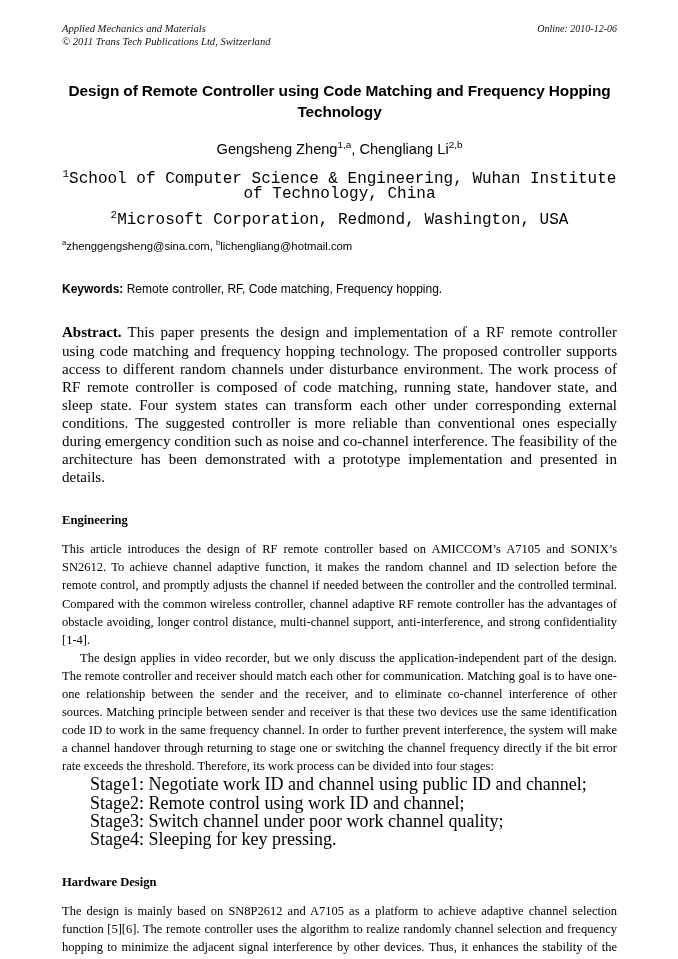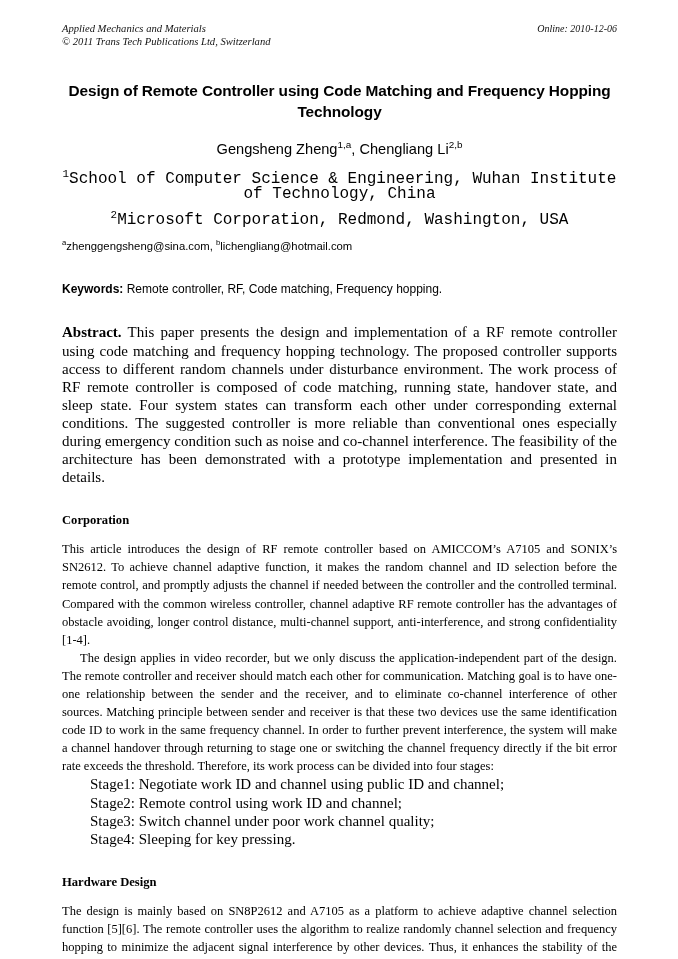"Corporation" div.section-heading { text: Corporation -> Engineering }
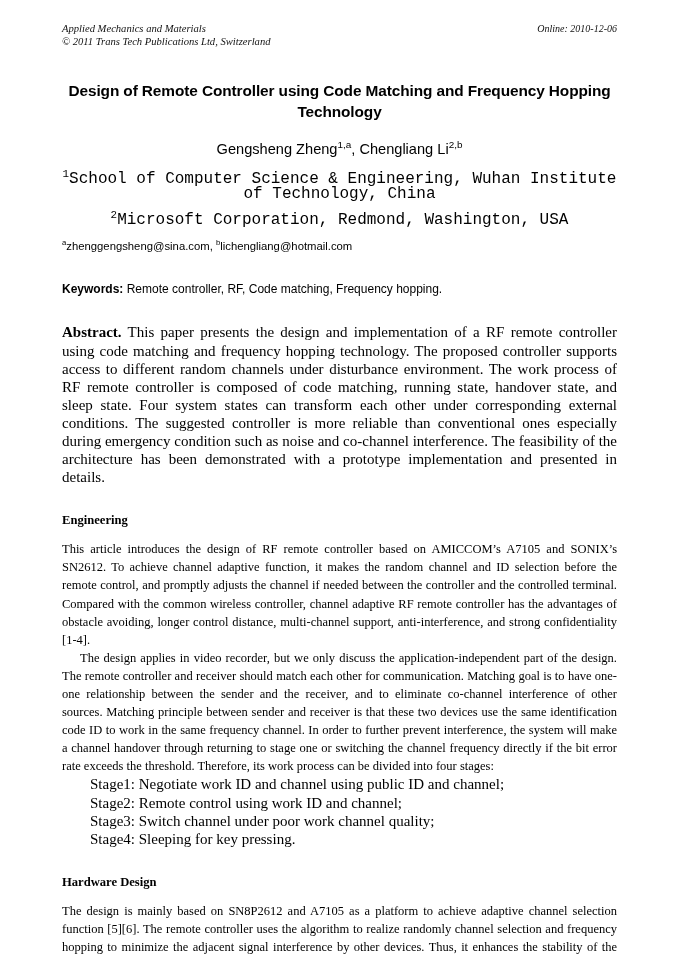"Stage1: Negotiate work ID and" .stage-list li { font-size: 15px -> 18px }
